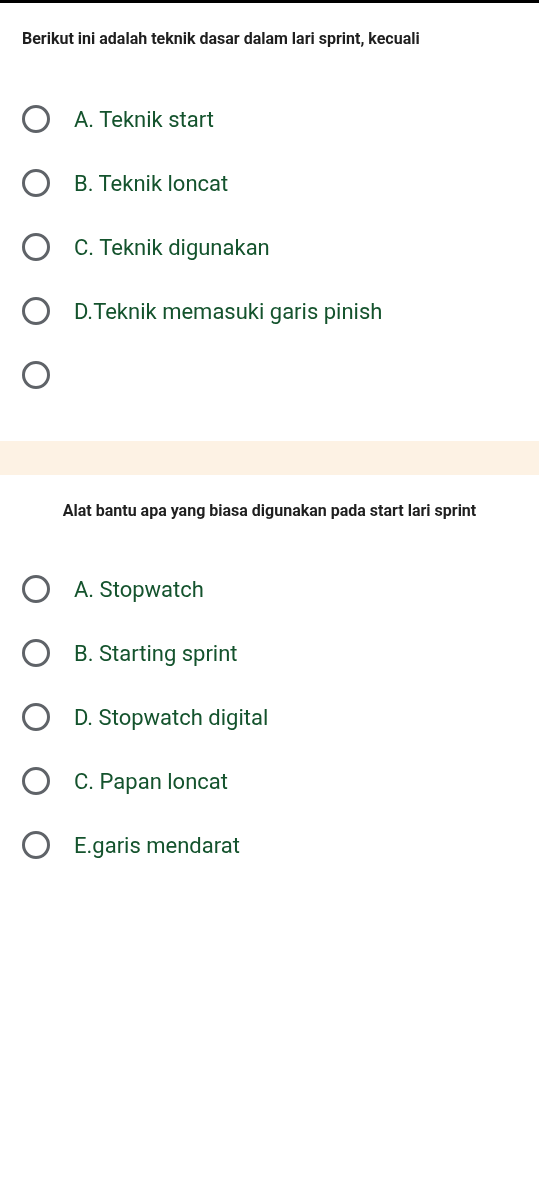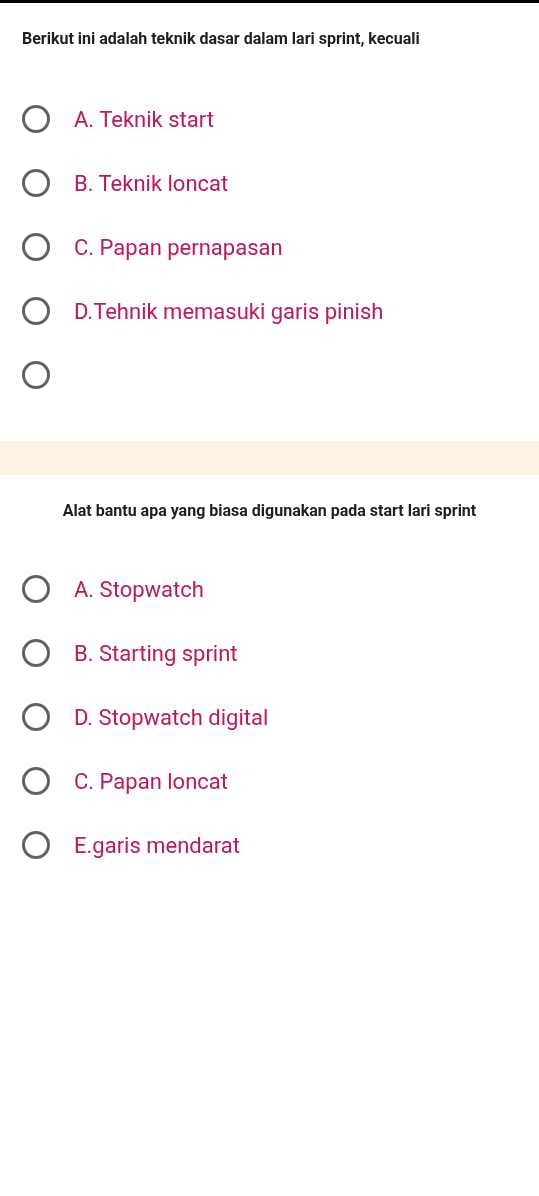"A. Teknik start" .option-label { color: #be185d -> #14532d }
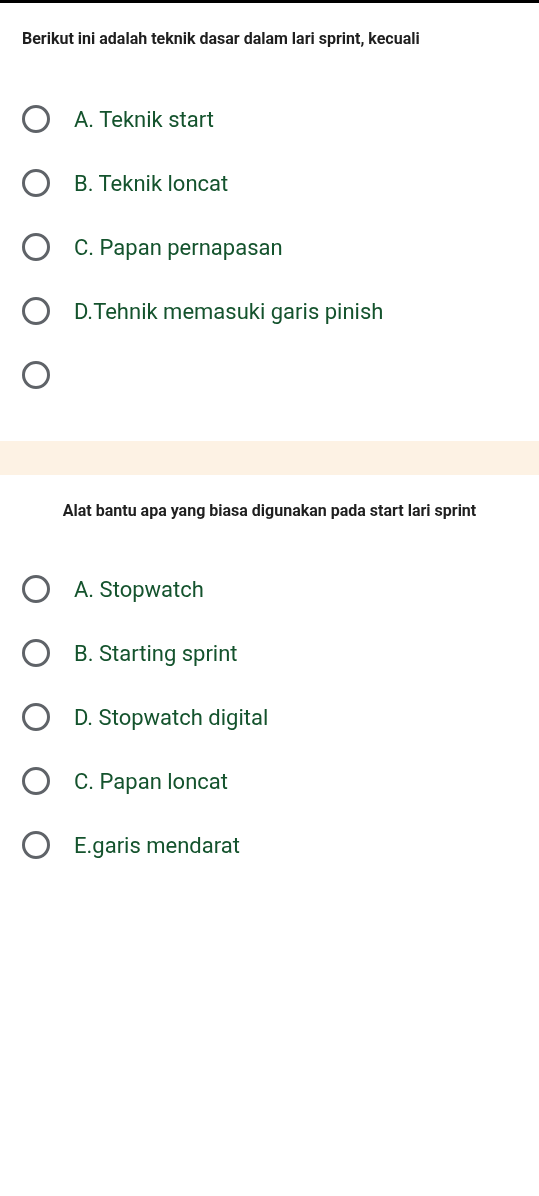"C. Papan pernapasan" div.option-label { text: Papan pernapasan -> Teknik digunakan }
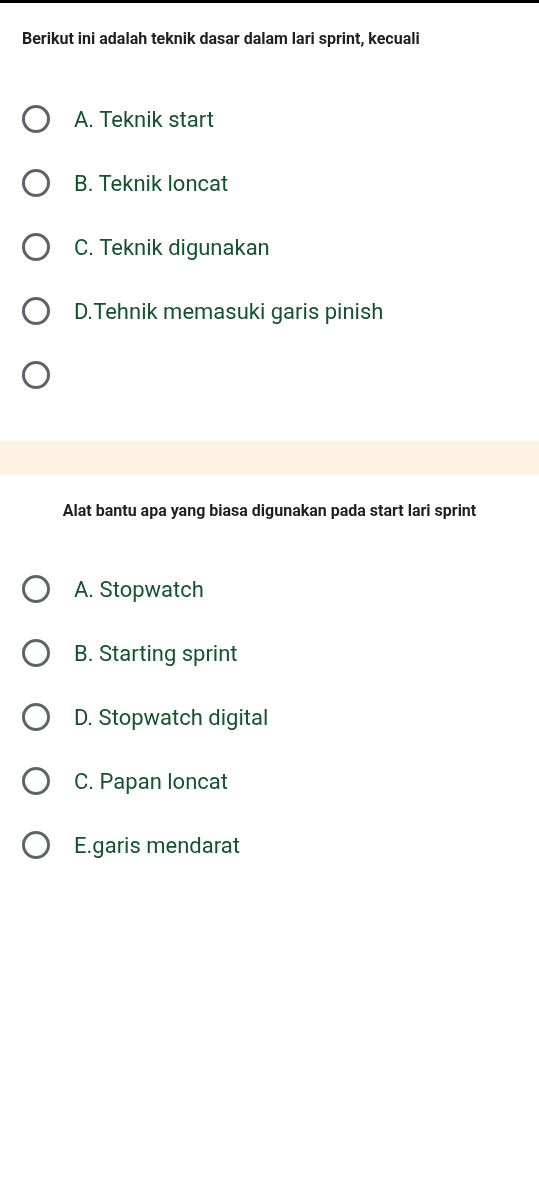"D.Tehnik memasuki garis pinish" div.option-label { text: D.Tehnik -> D.Teknik }
